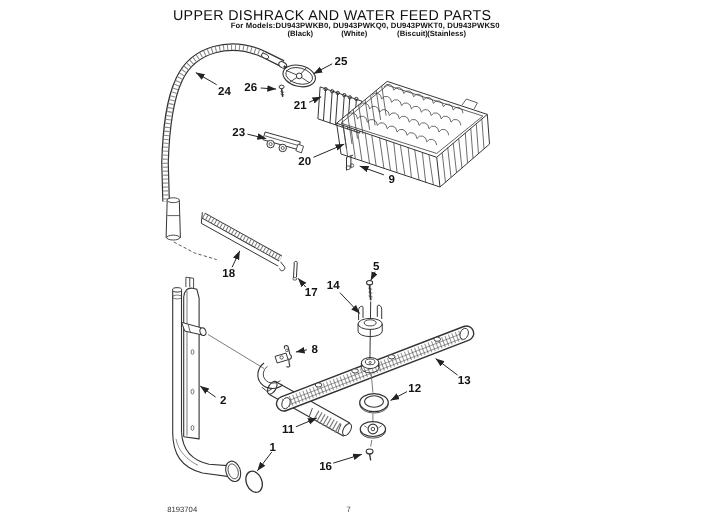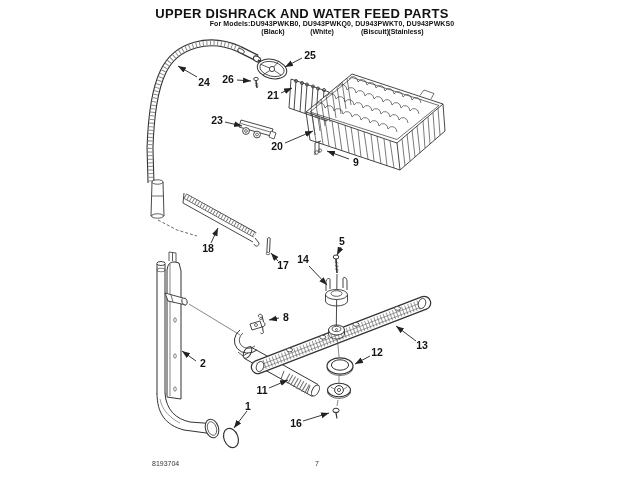"UPPER DISHRACK AND WATER FEED" .title { font-weight: bold -> normal }
